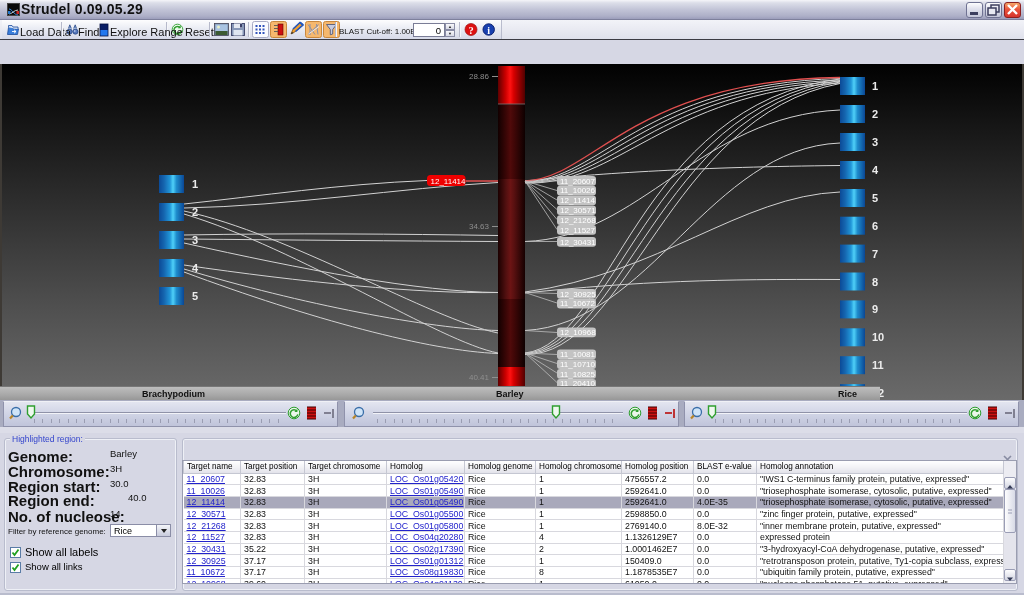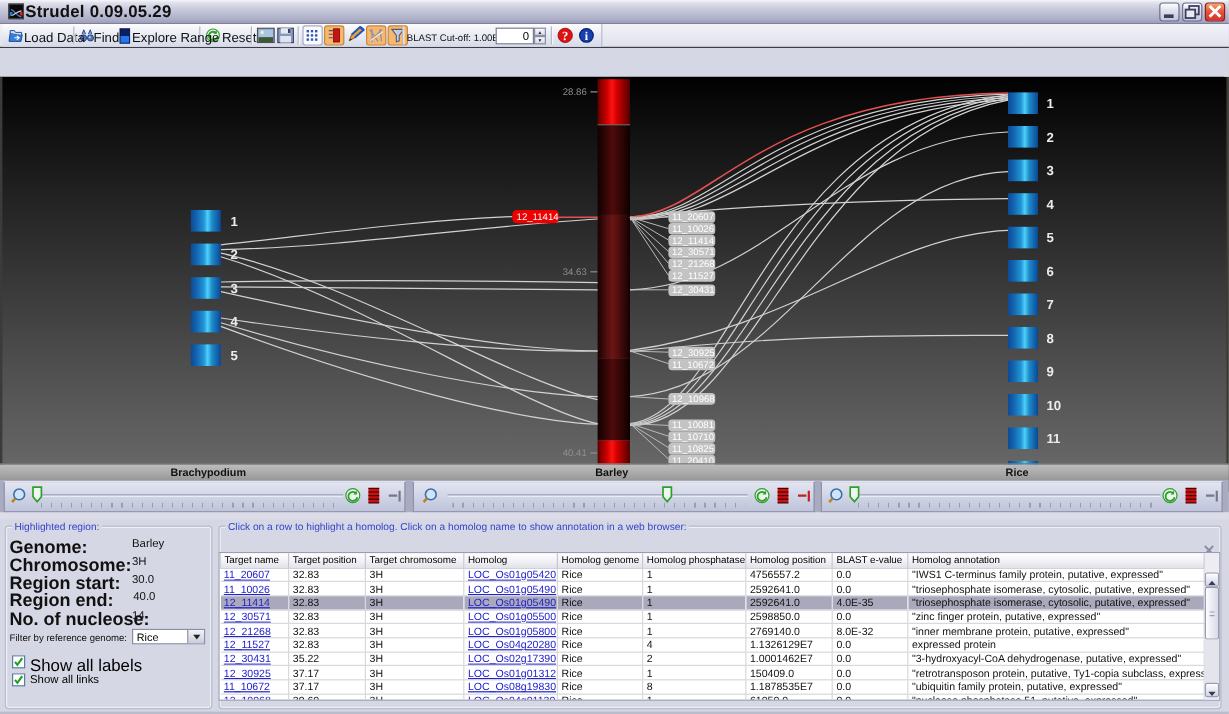"Brachypodium" #namestrip { width: 1024px -> 880px }
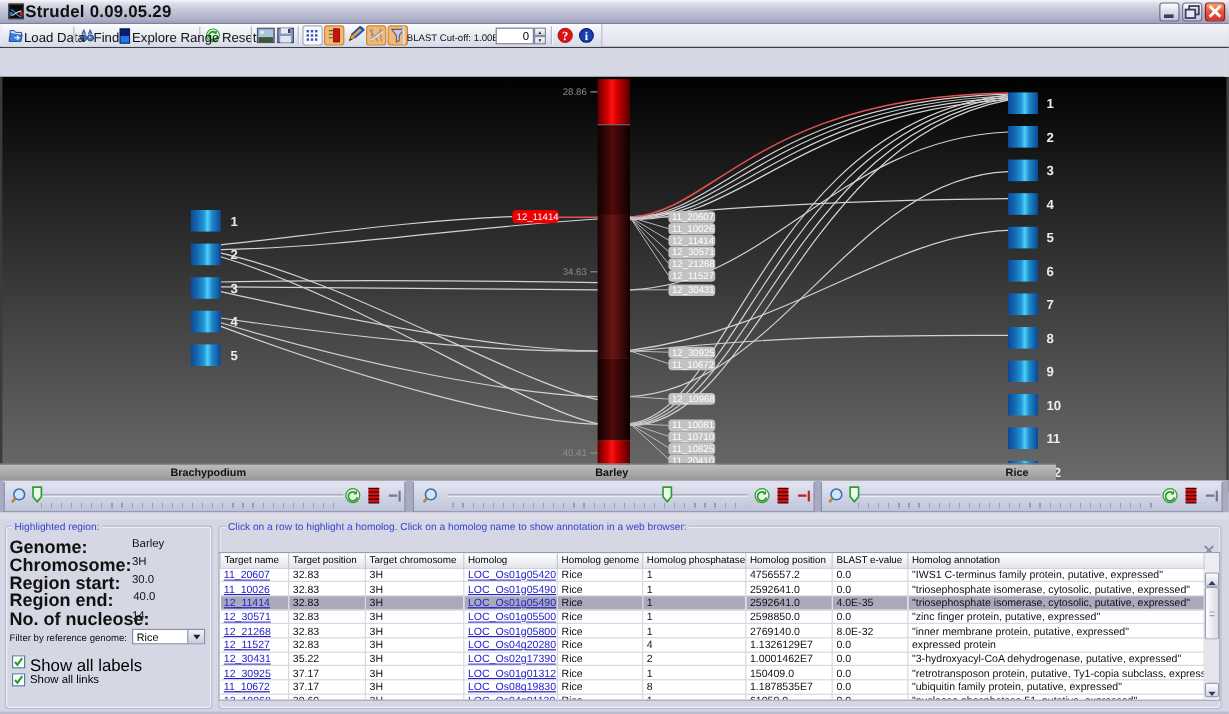"Click on a row to" div.gtitle { html: <div>Click on a row to highlight a homolog. Click on a homolog name to show annotation in a web browser:</div> -> none }
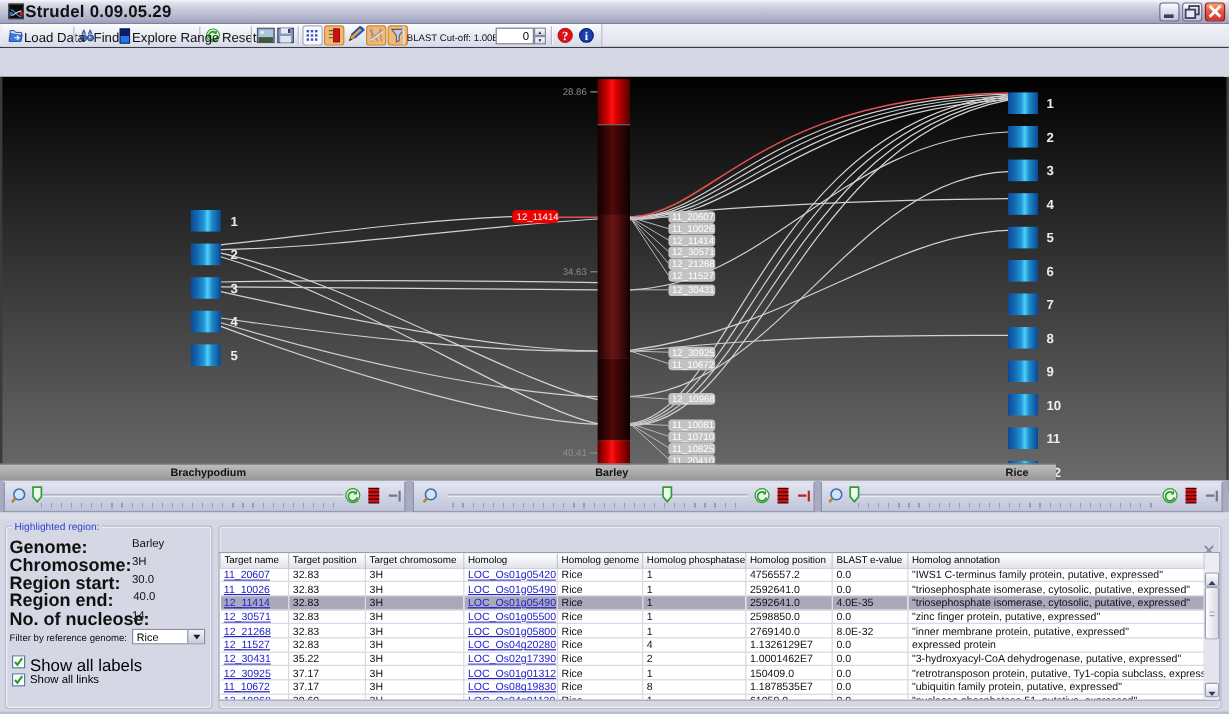"Homolog phosphatase" th { text: phosphatase -> chromosome }
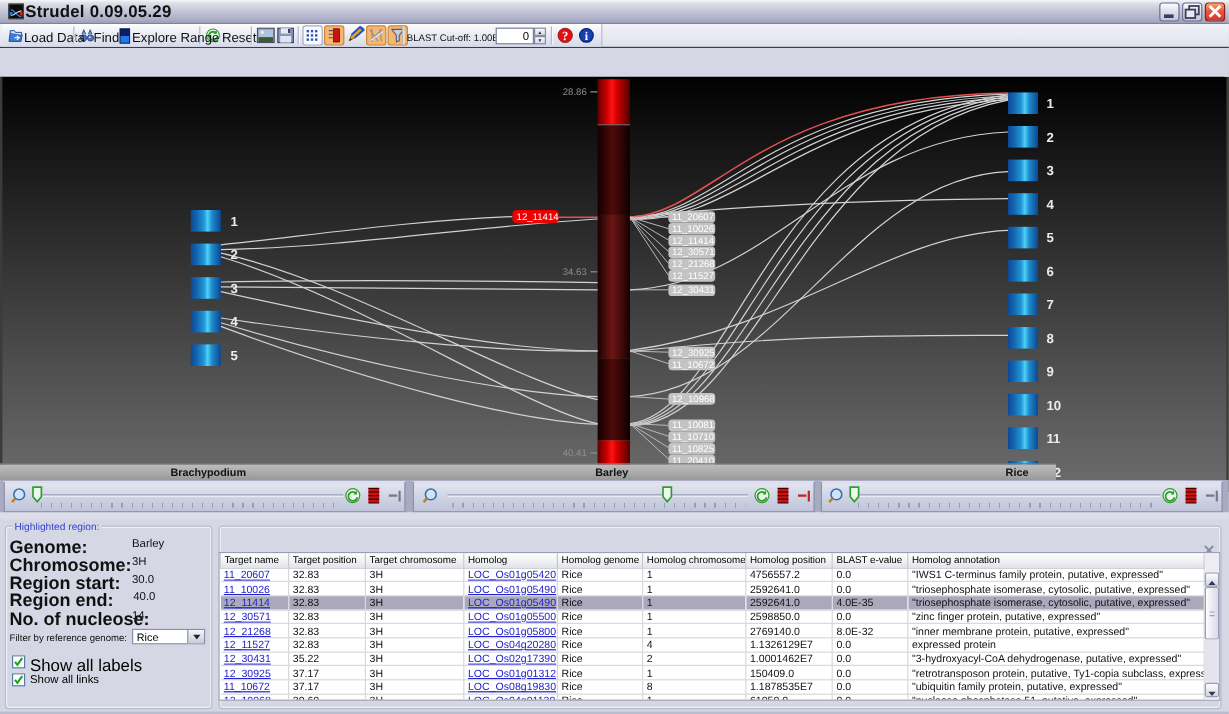"40.0" div.val { left: 106px -> 123px }
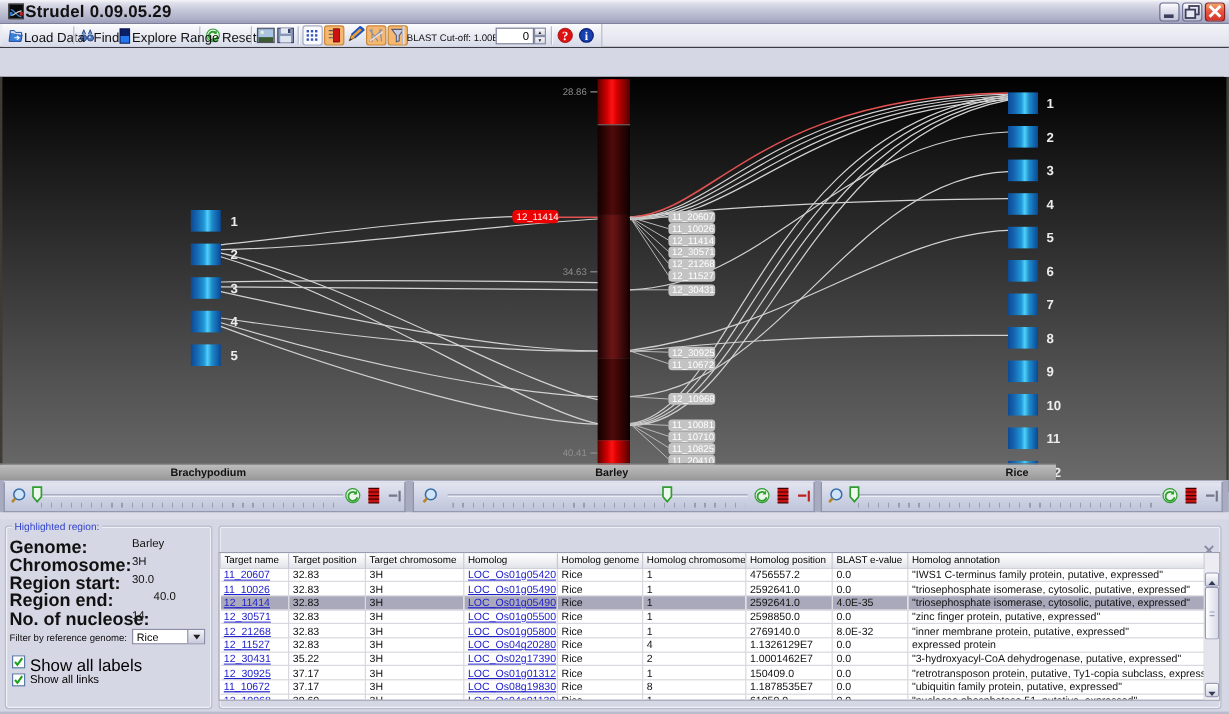"Show all labels" div.abs { font-size: 14px -> 11px }
